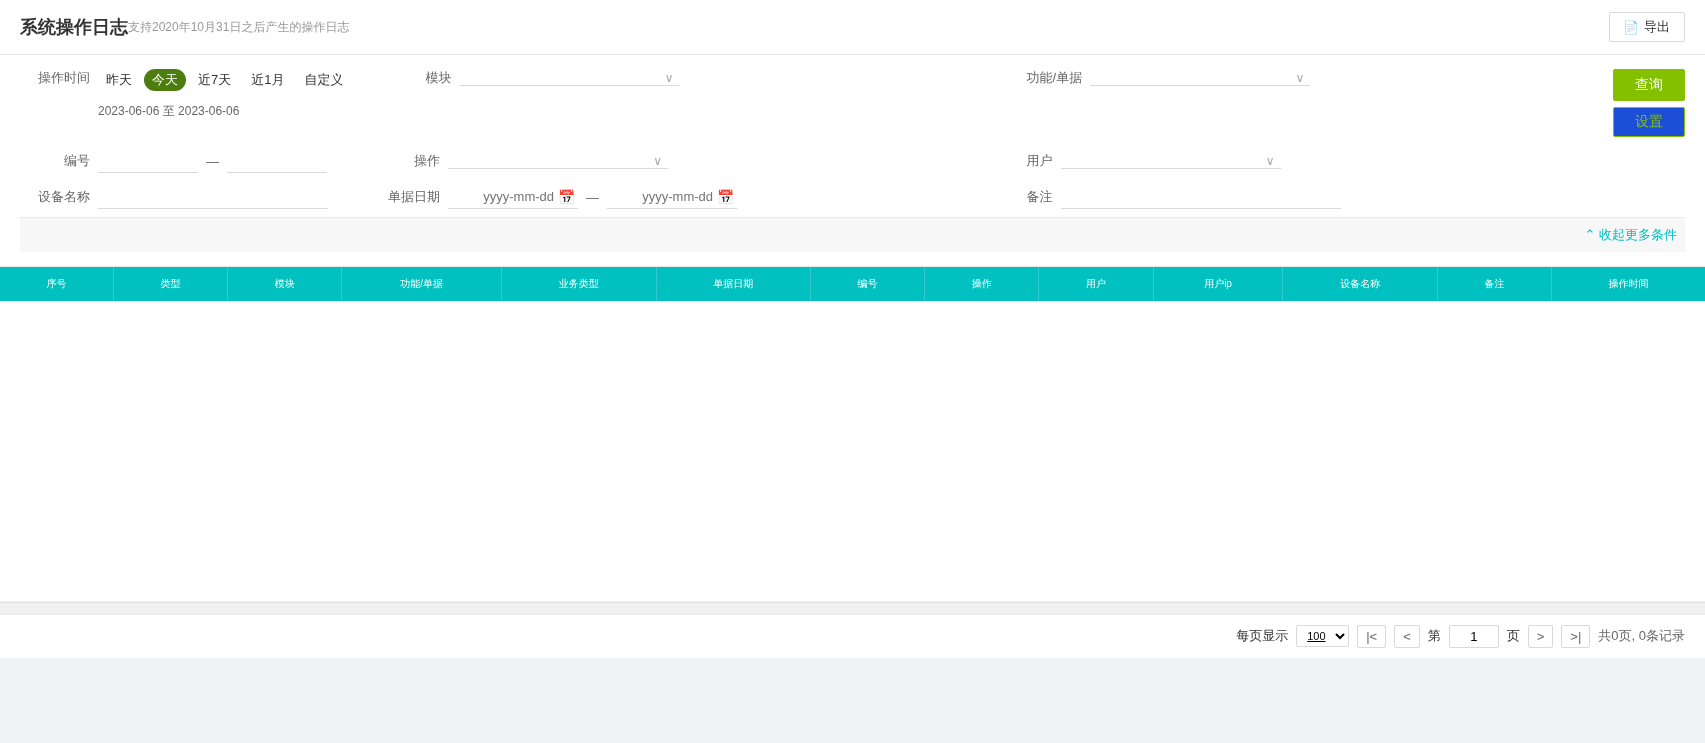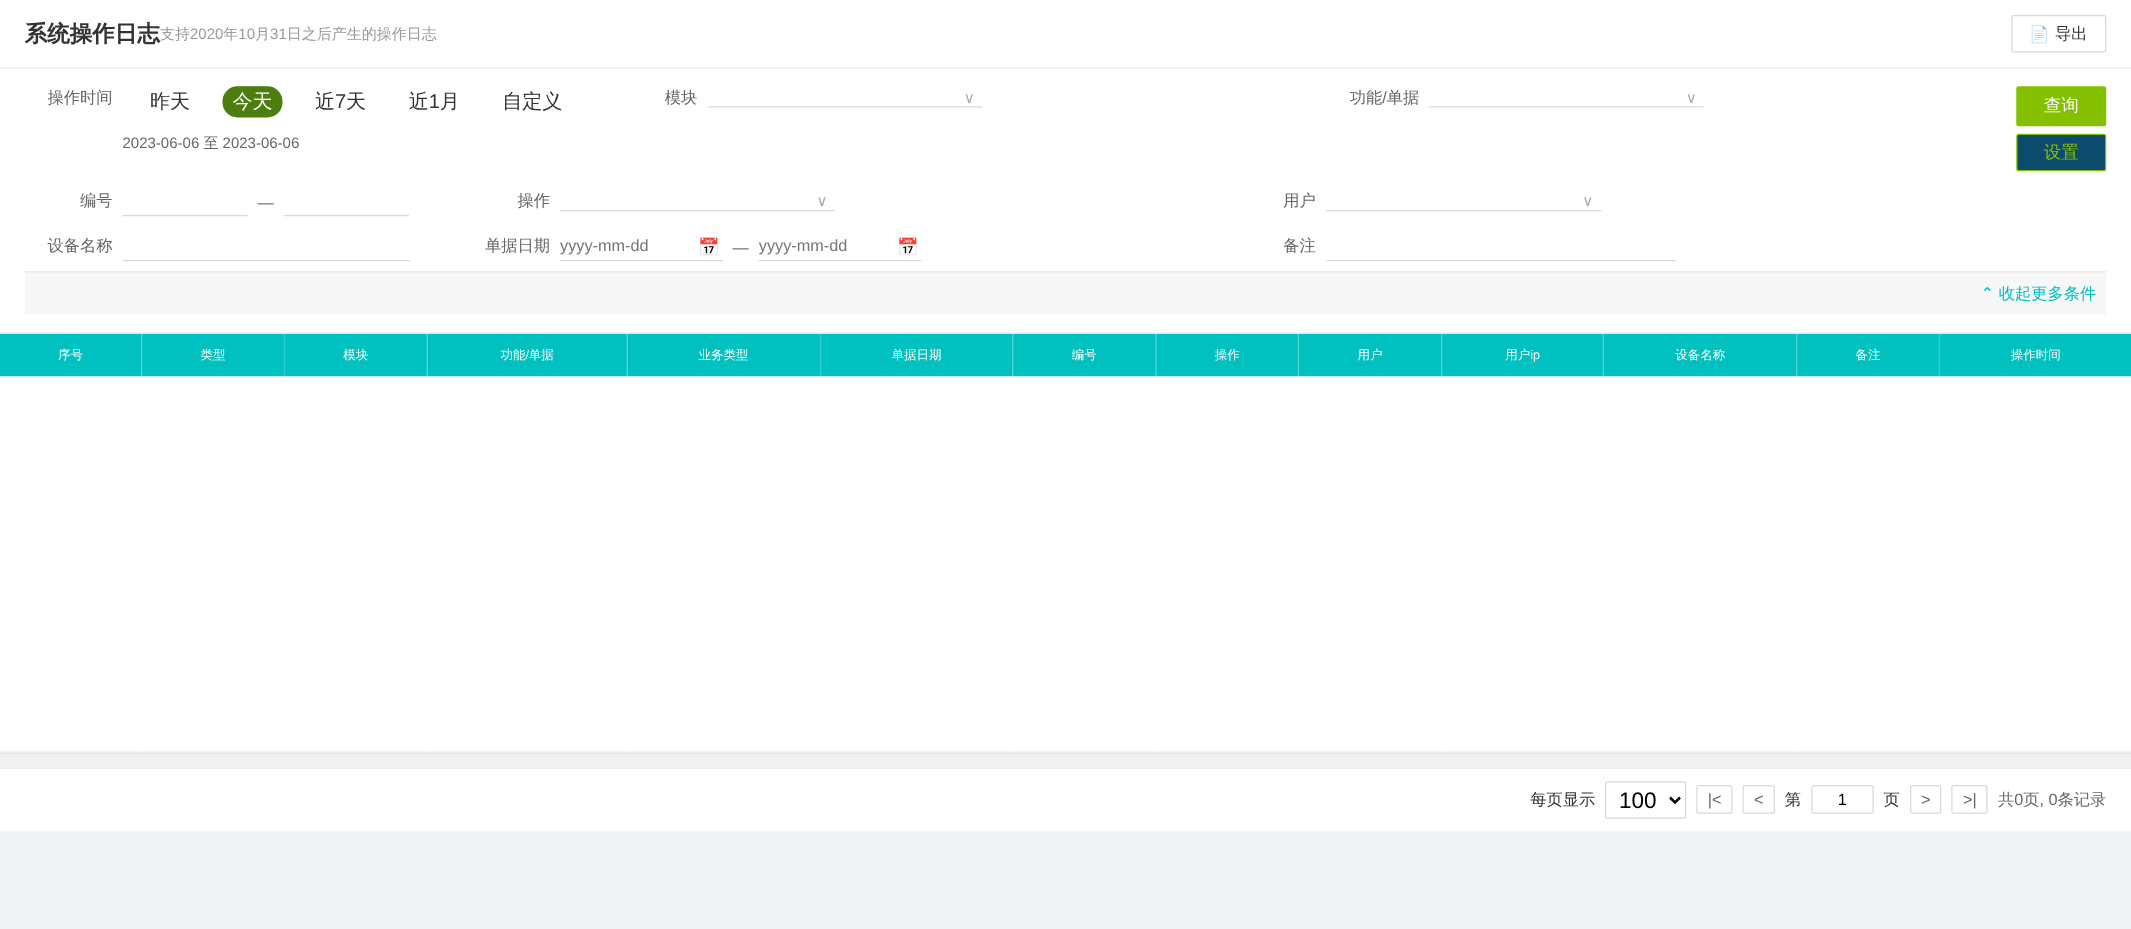"昨天" .time-btn { font-size: 16px -> 13px; margin-left: 14px -> none }
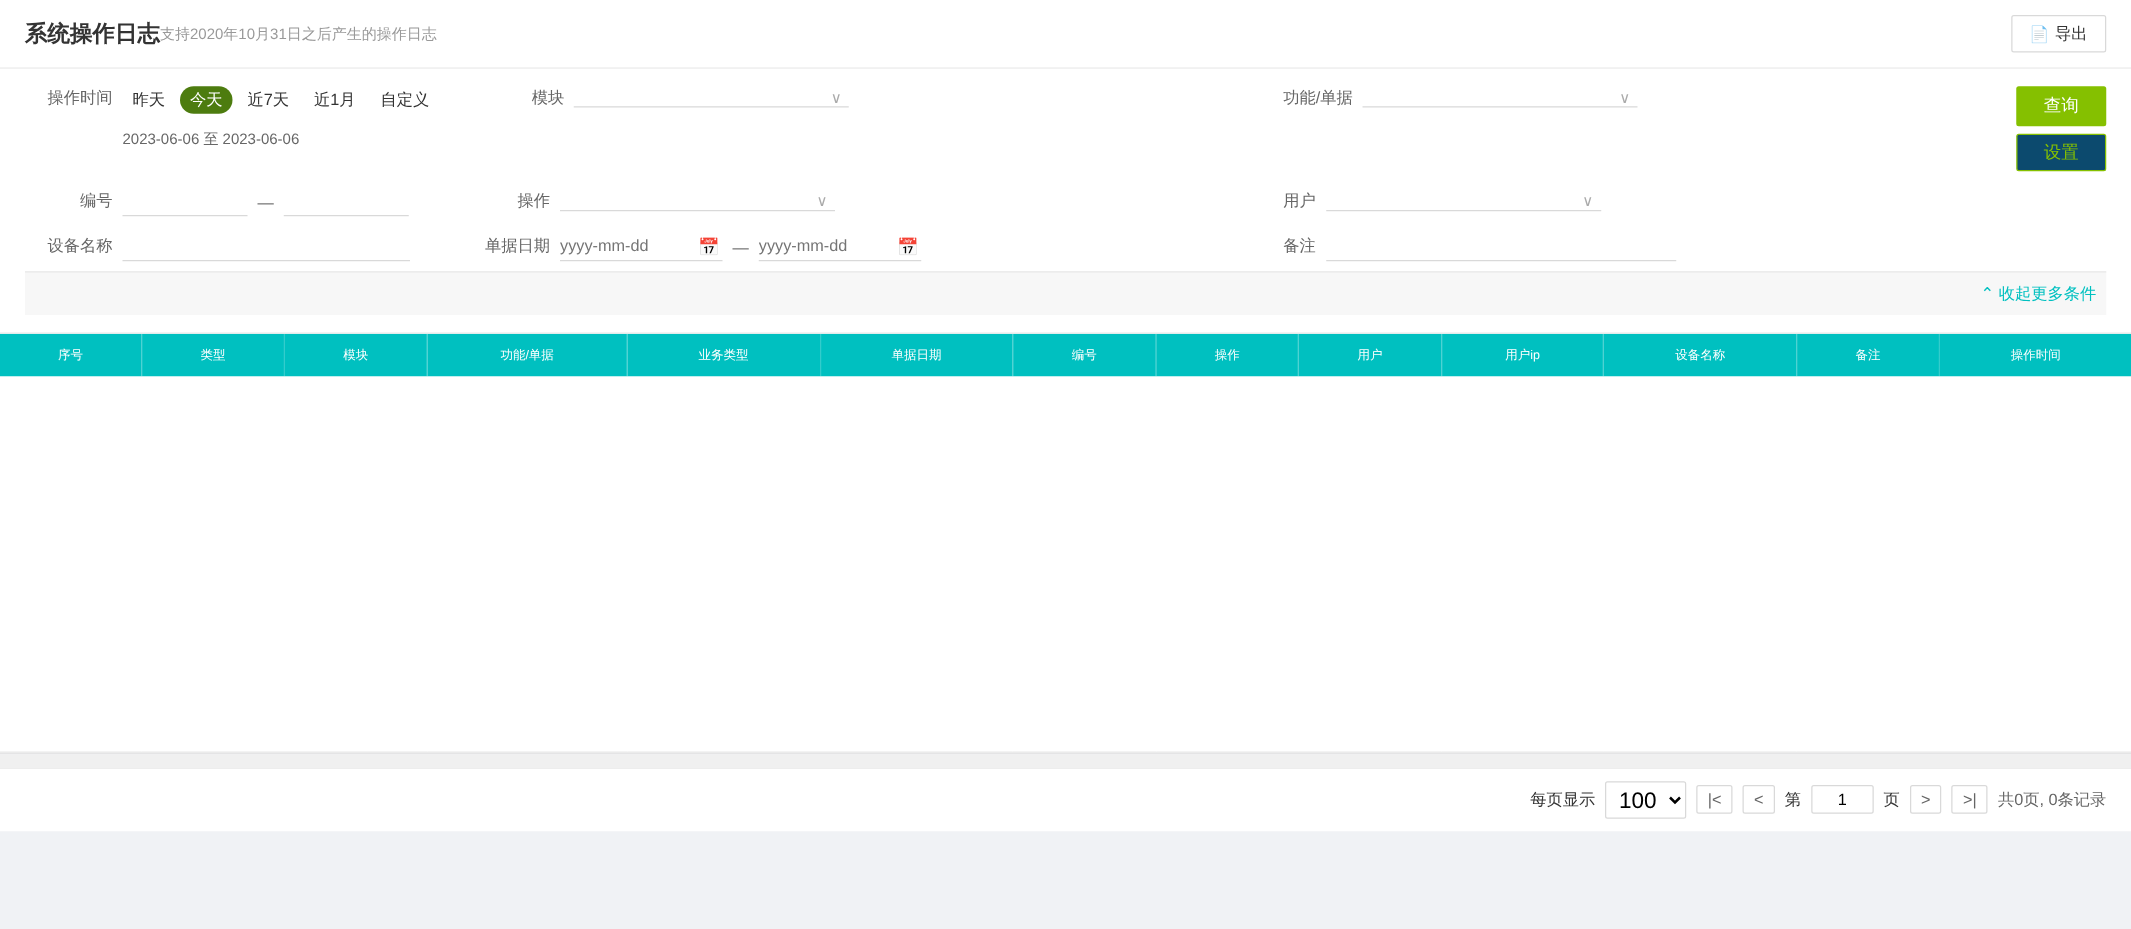"设置" .settings-btn { background: #0c4a6e -> #1d4ed8 }
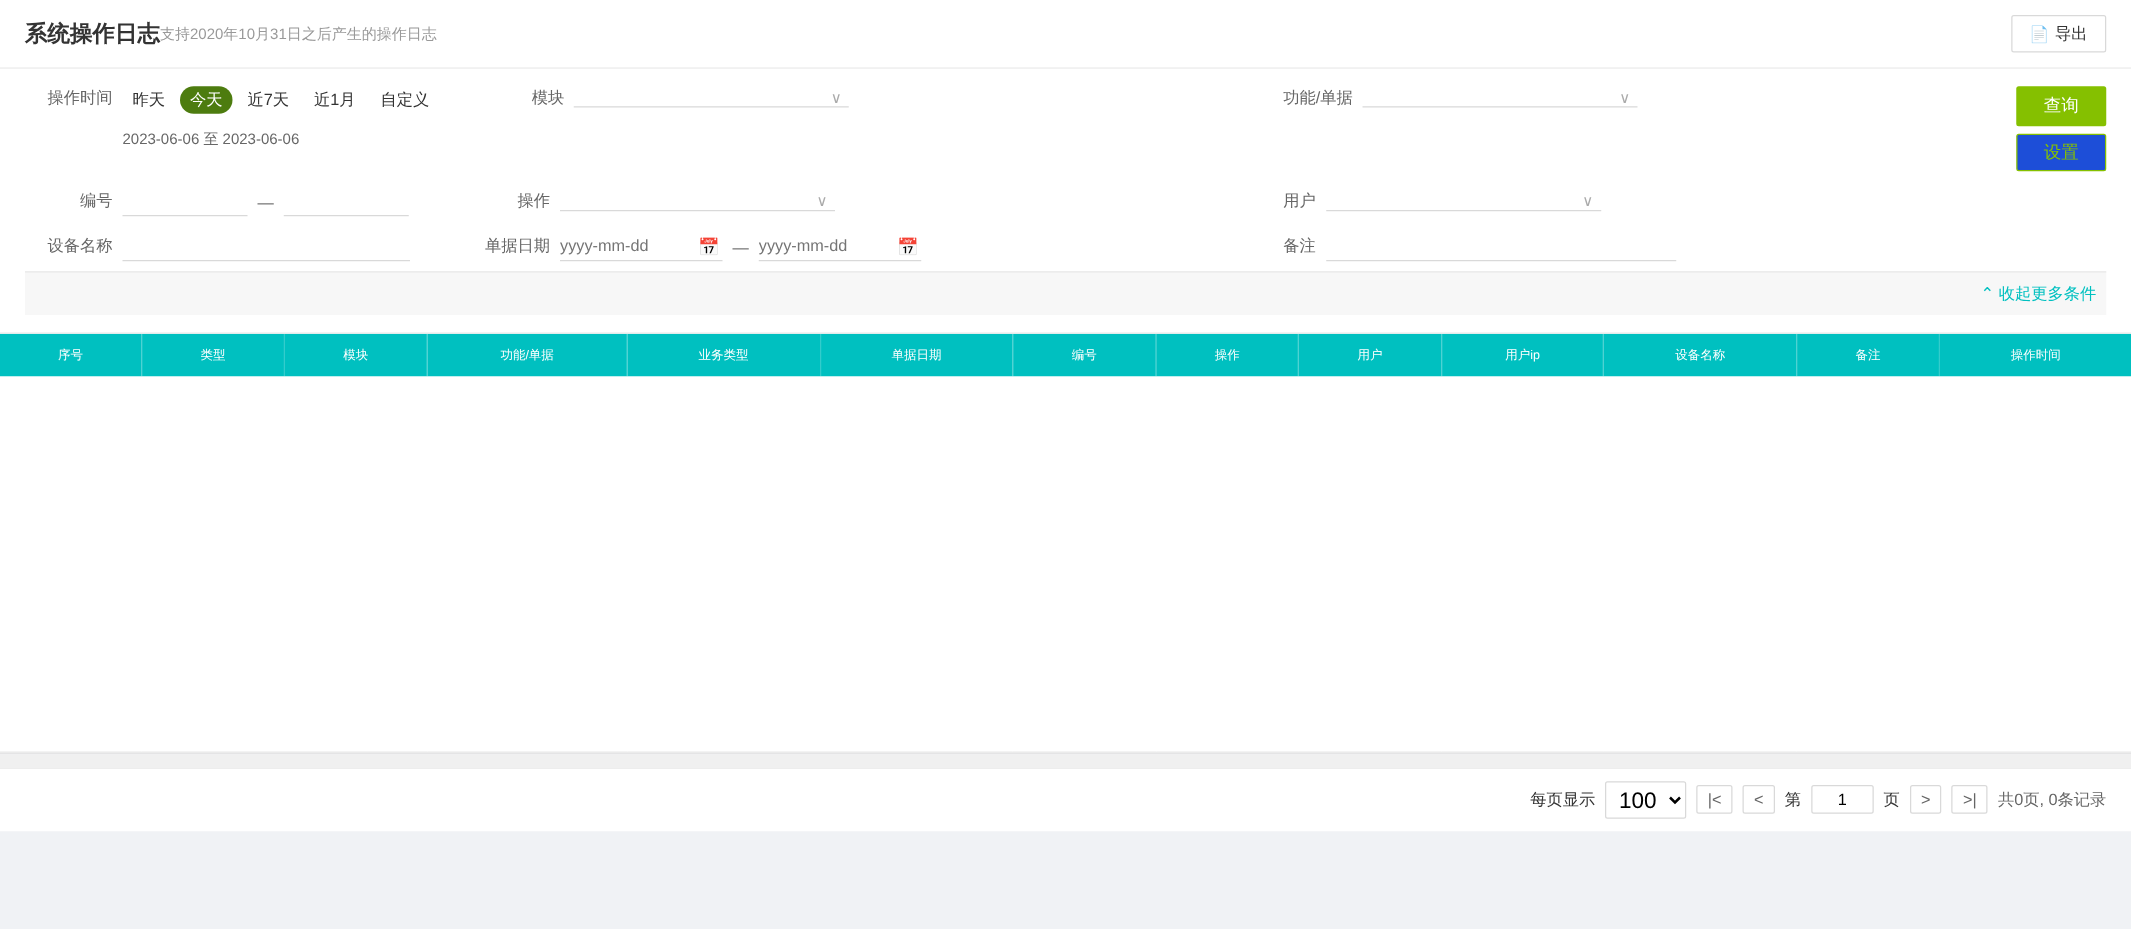"yyyy-mm-dd" .date-input { text-align: none -> right }
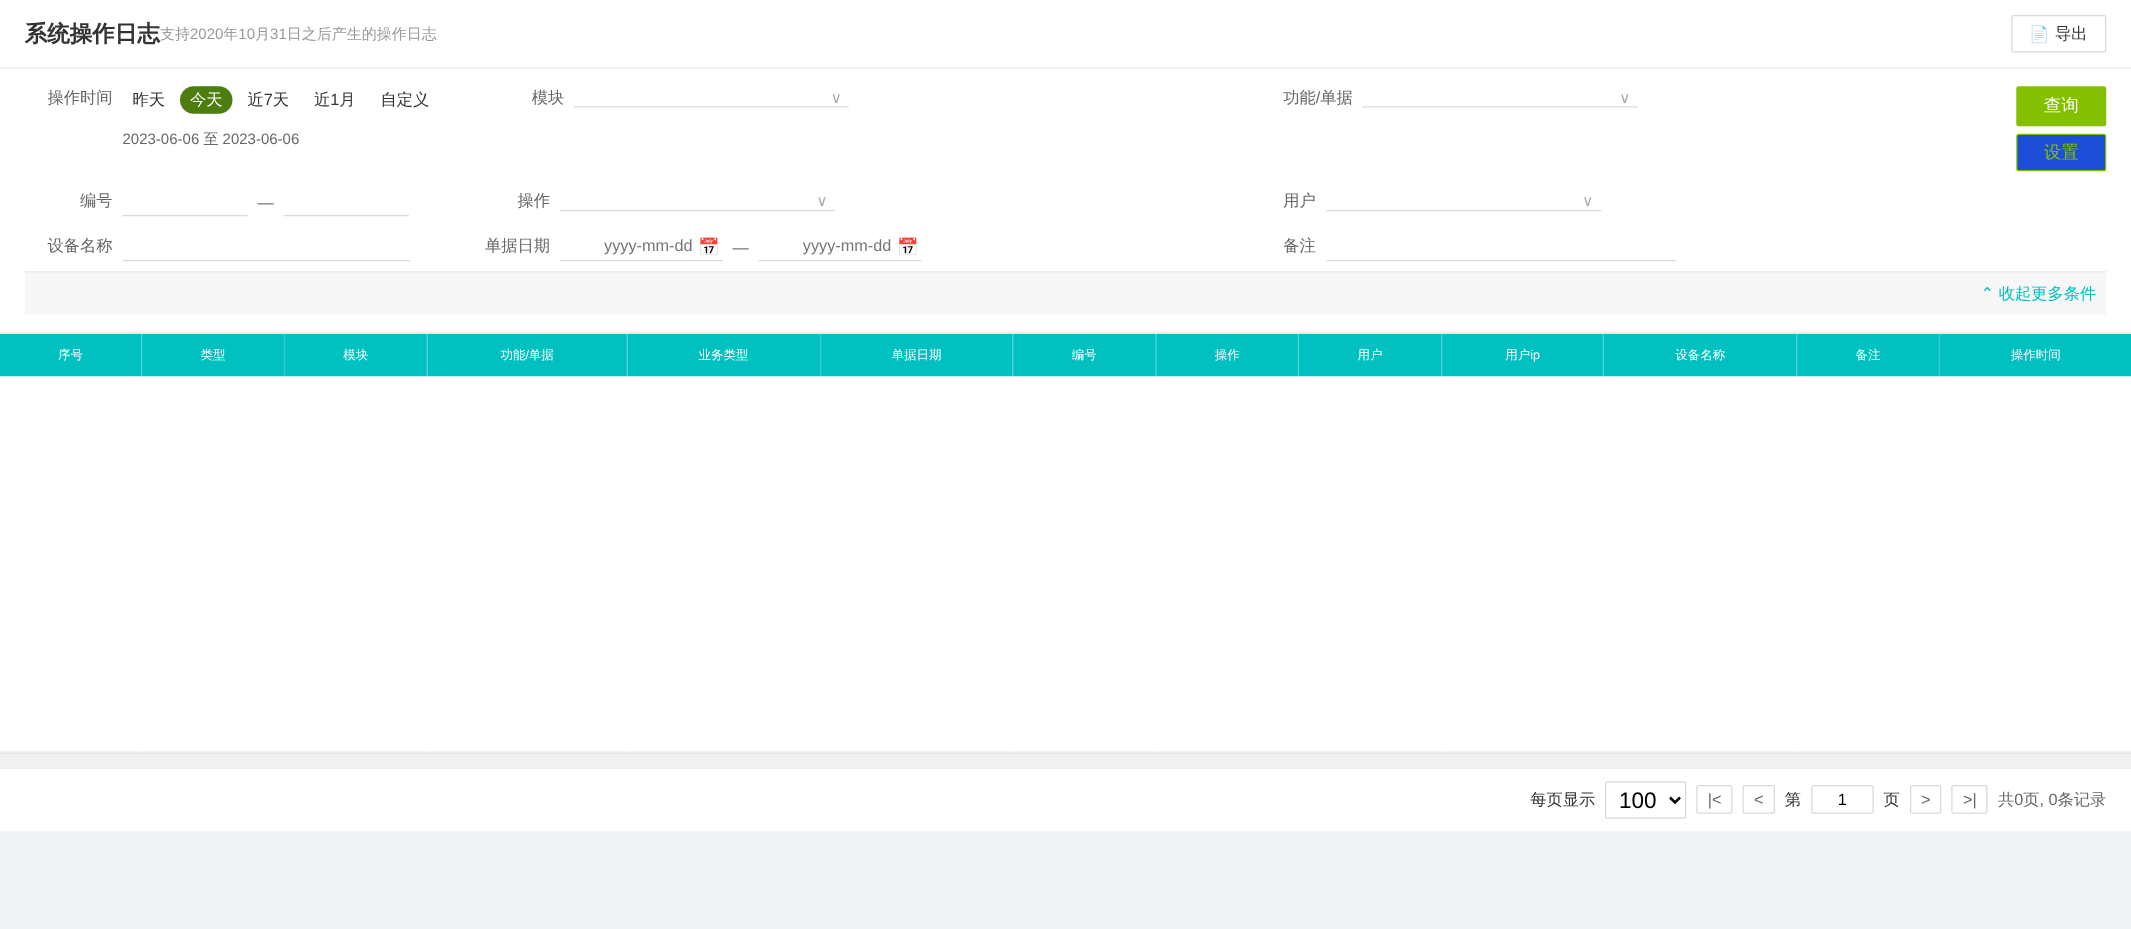"100" .per-page-select { font-size: 18px -> 11px; text-decoration: none -> underline }
